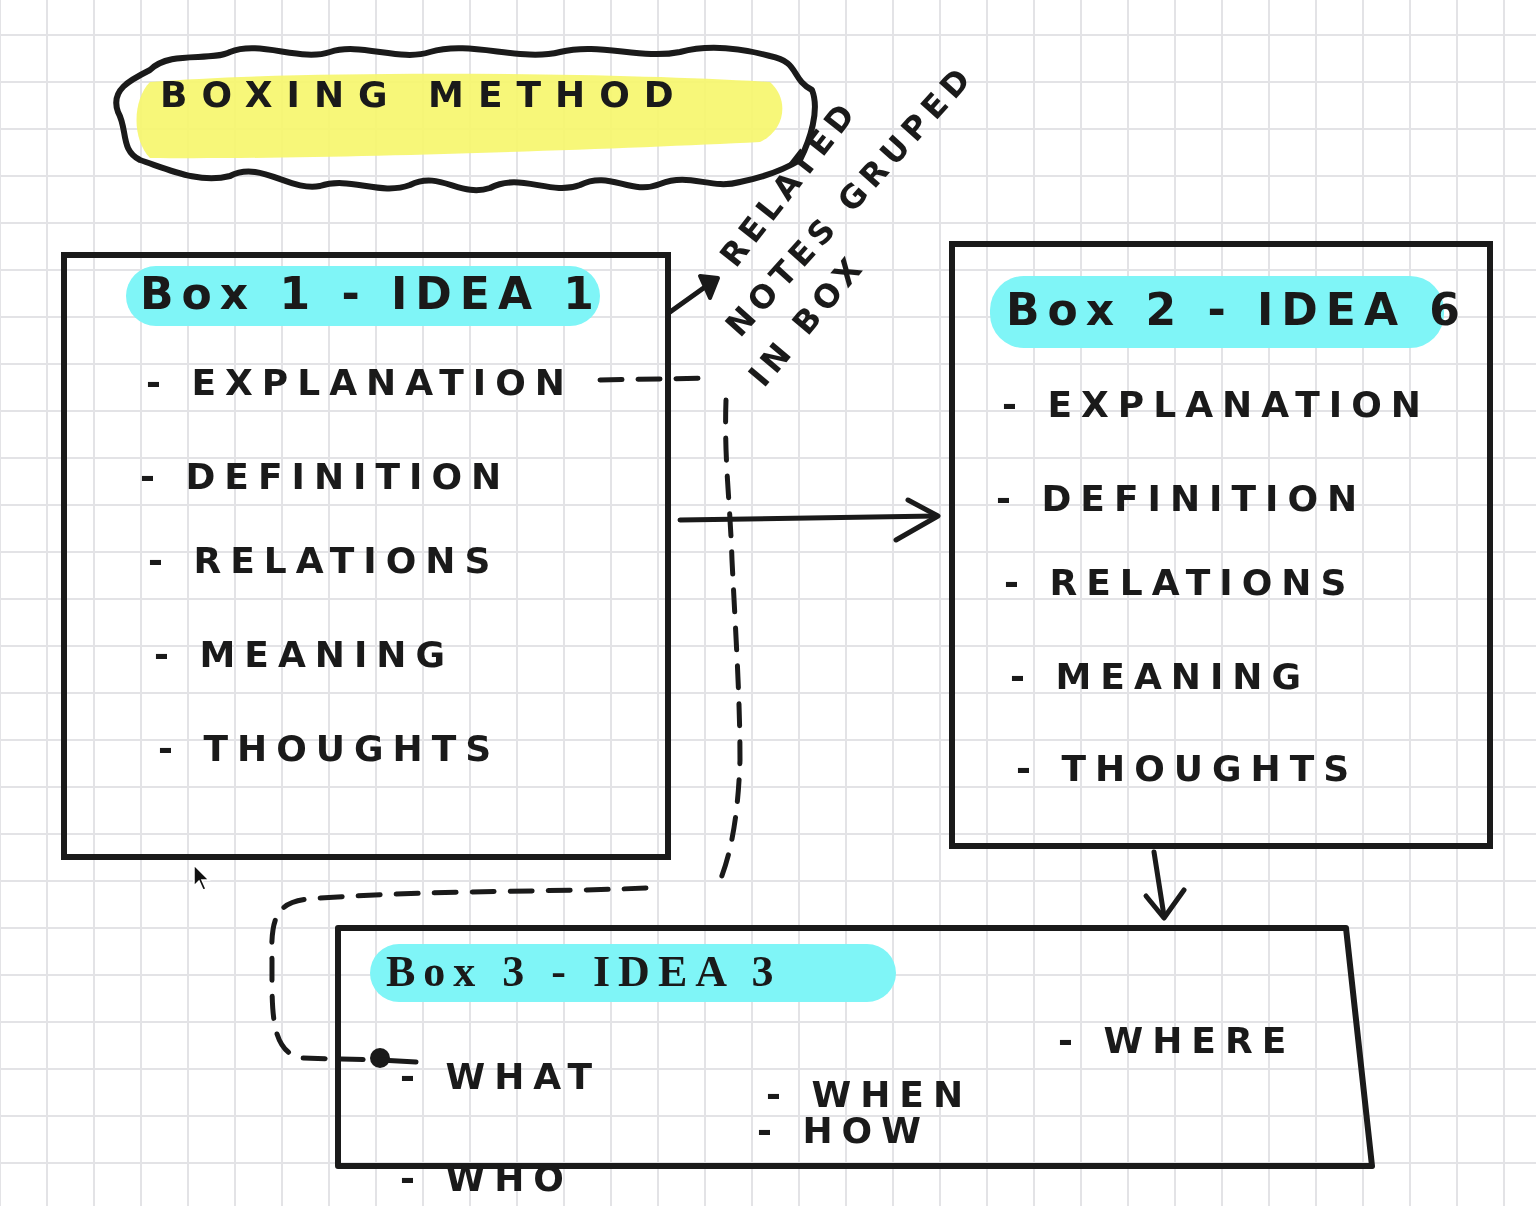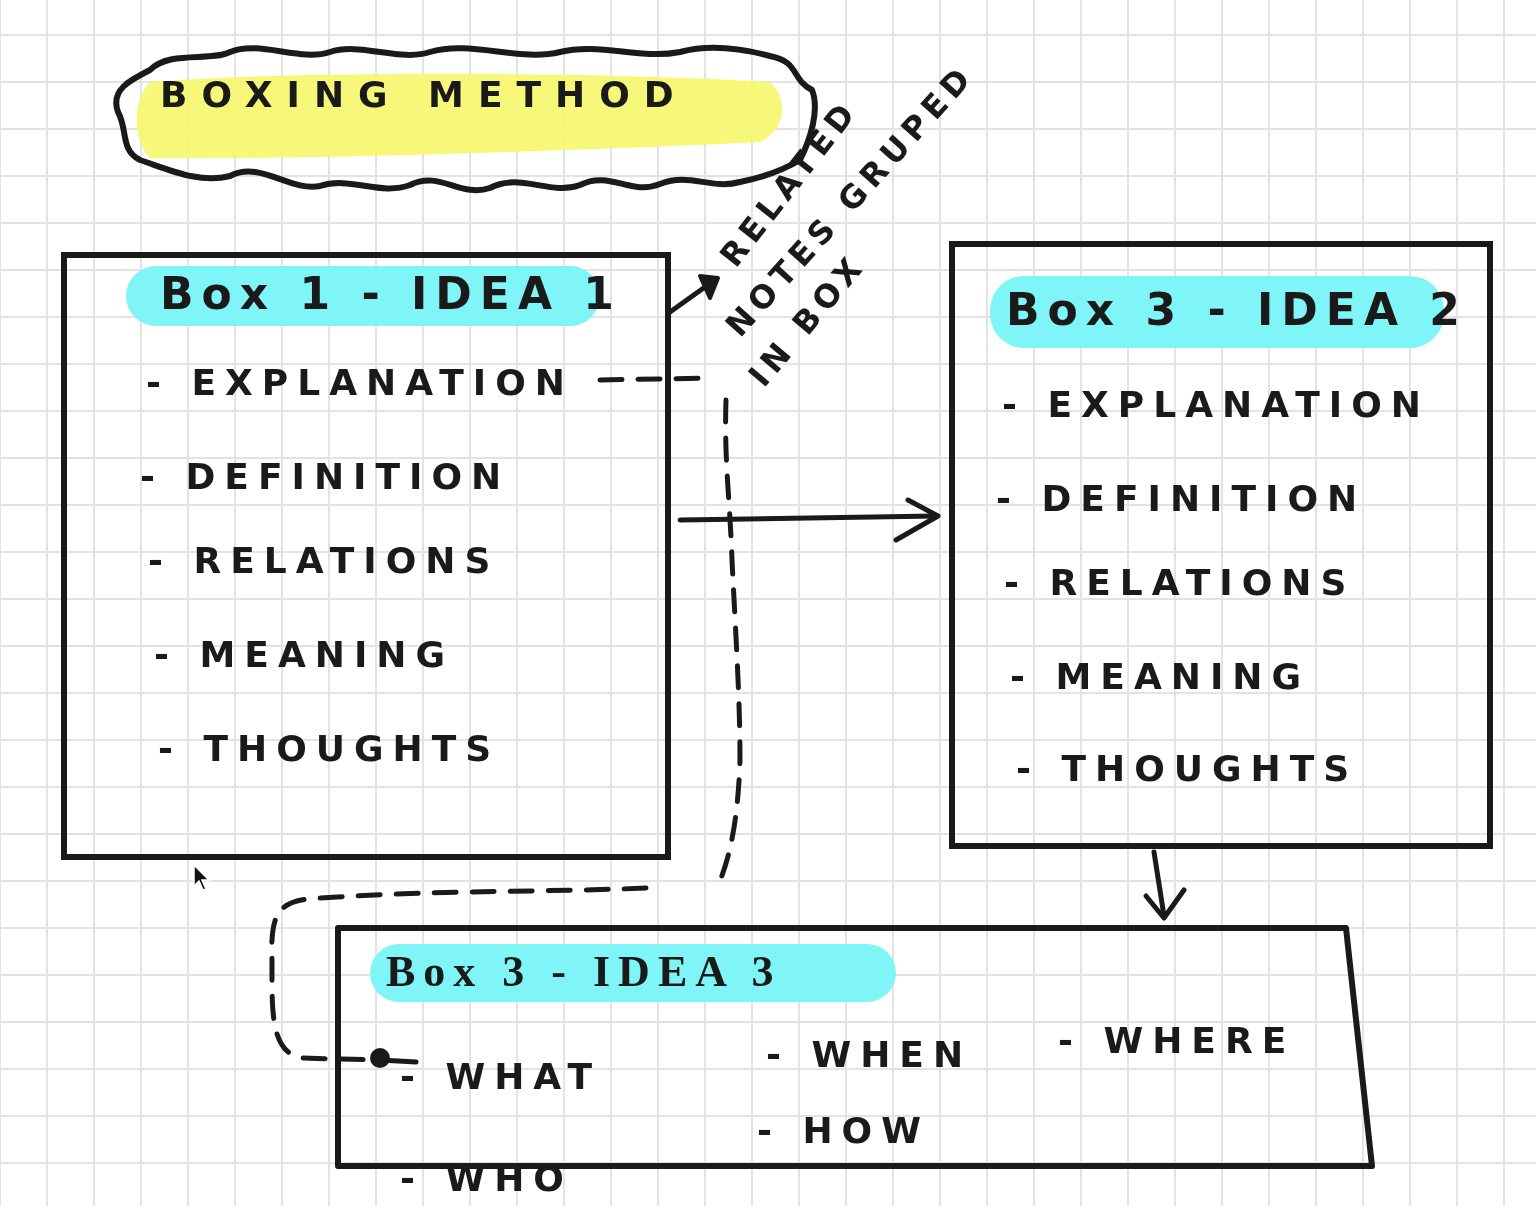"Box 1 - IDEA 1" div.hand { margin-left: 20px -> none }
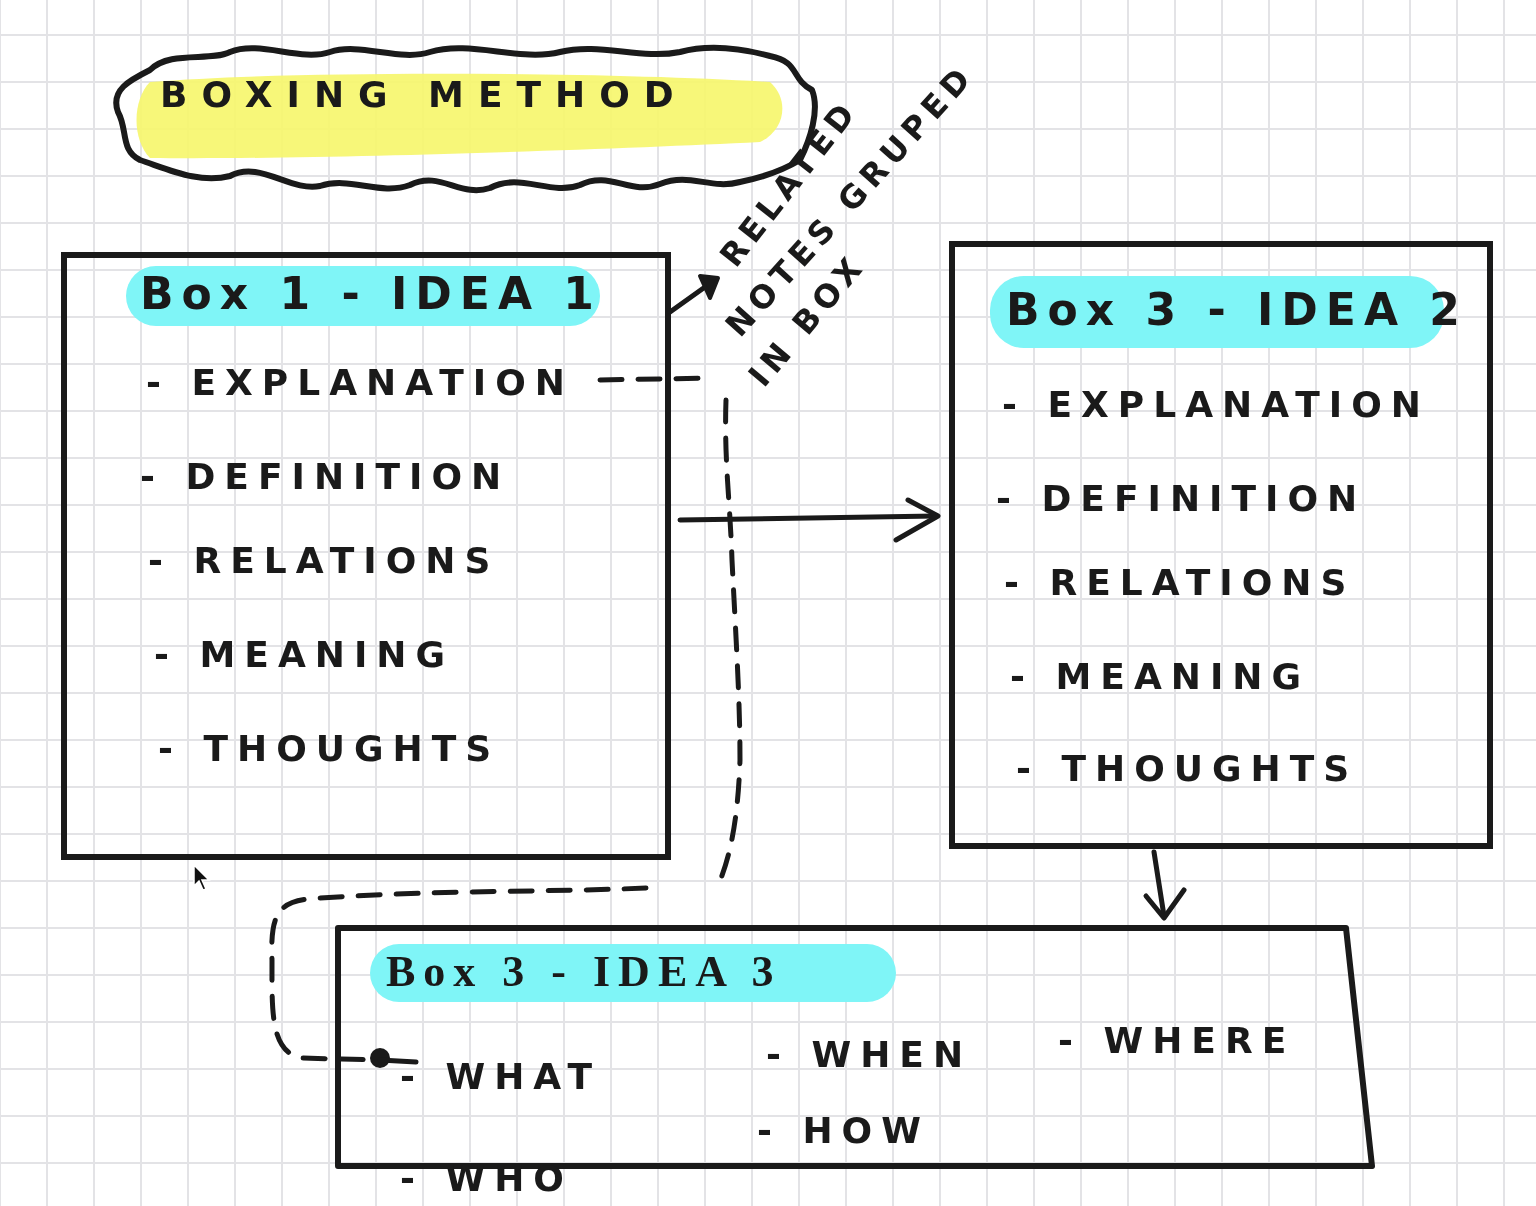"Box 3 - IDEA 2" div.hand { text: 3 - IDEA 2 -> 2 - IDEA 6 }
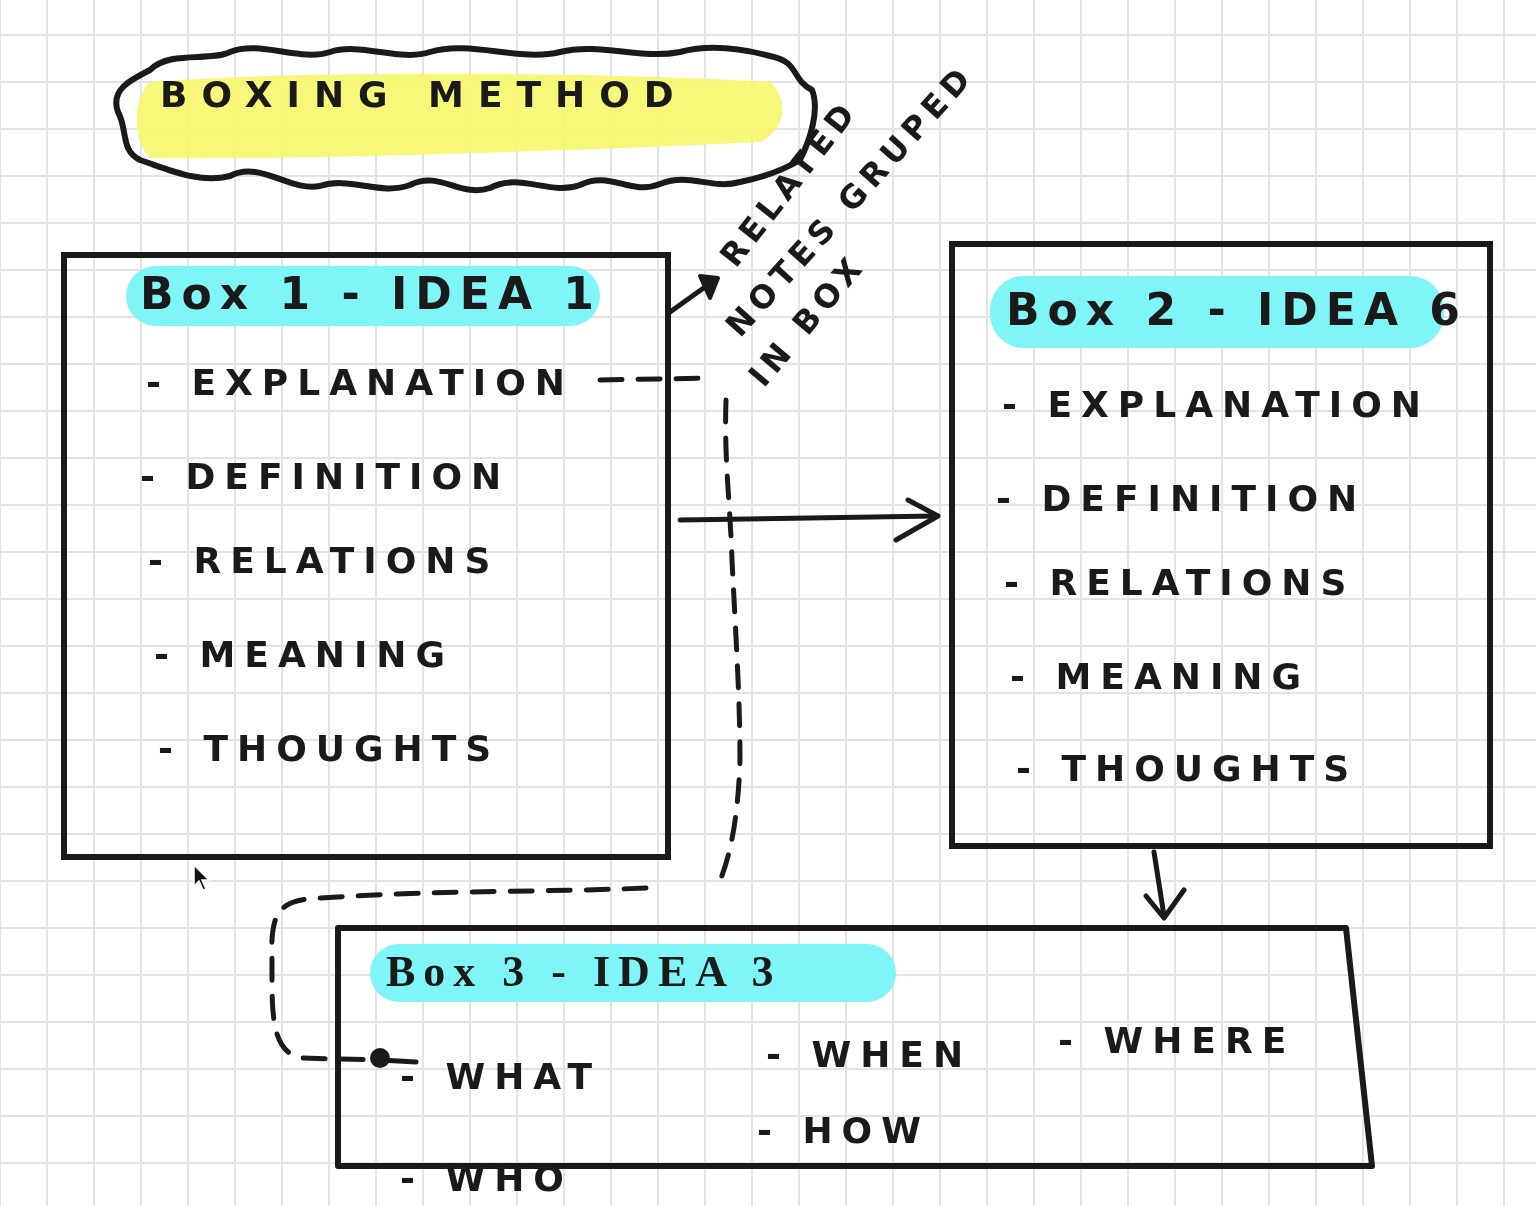"- WHEN" div.hand { top: 1034px -> 1074px }
